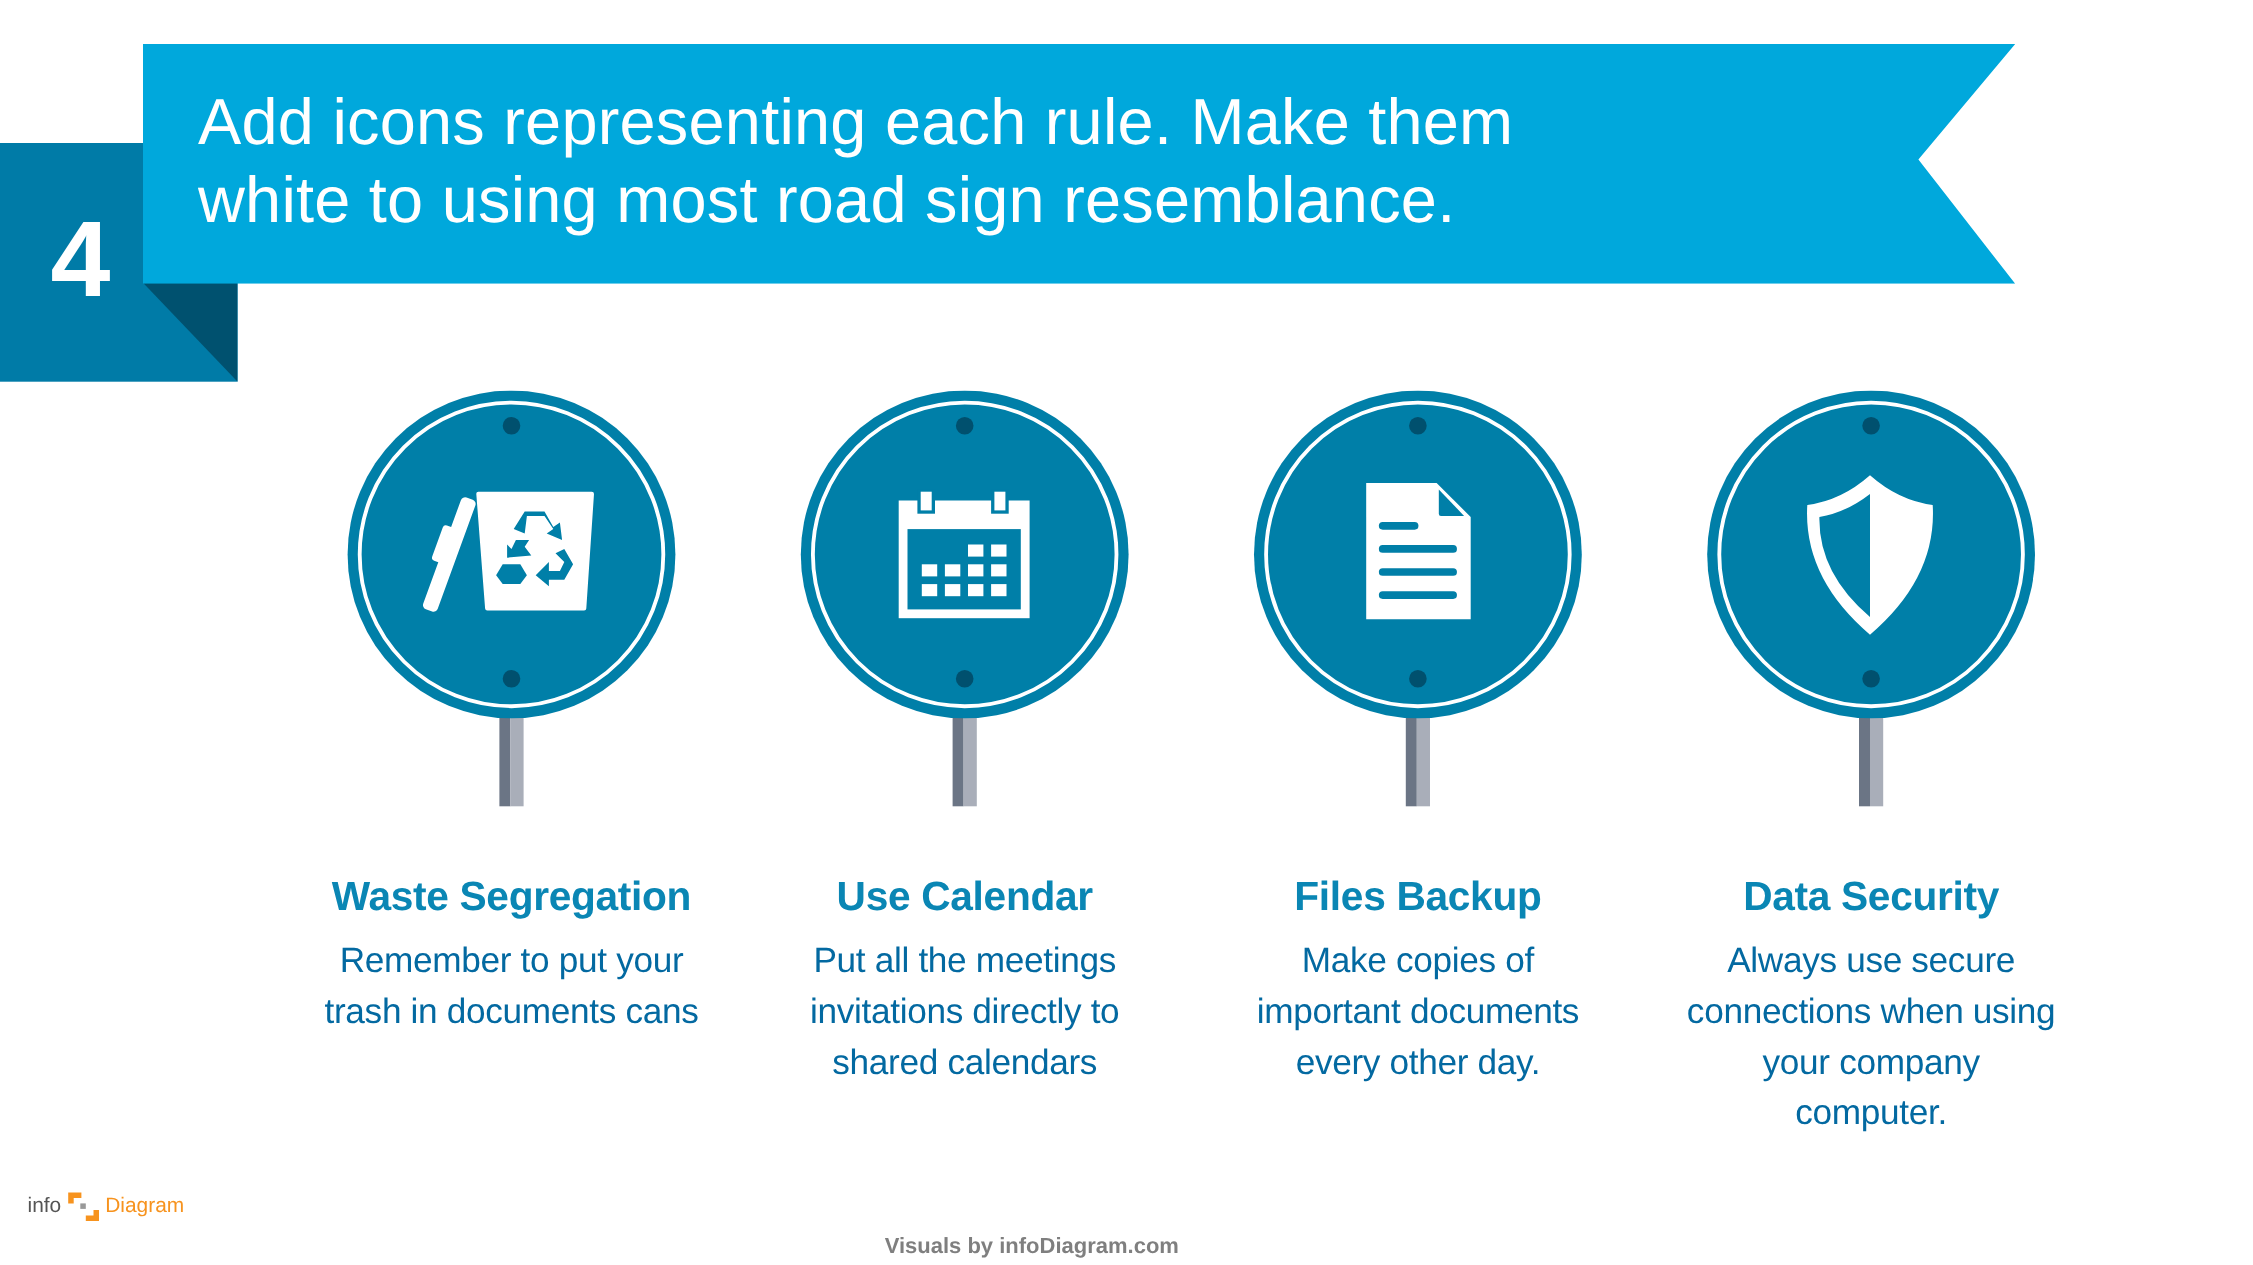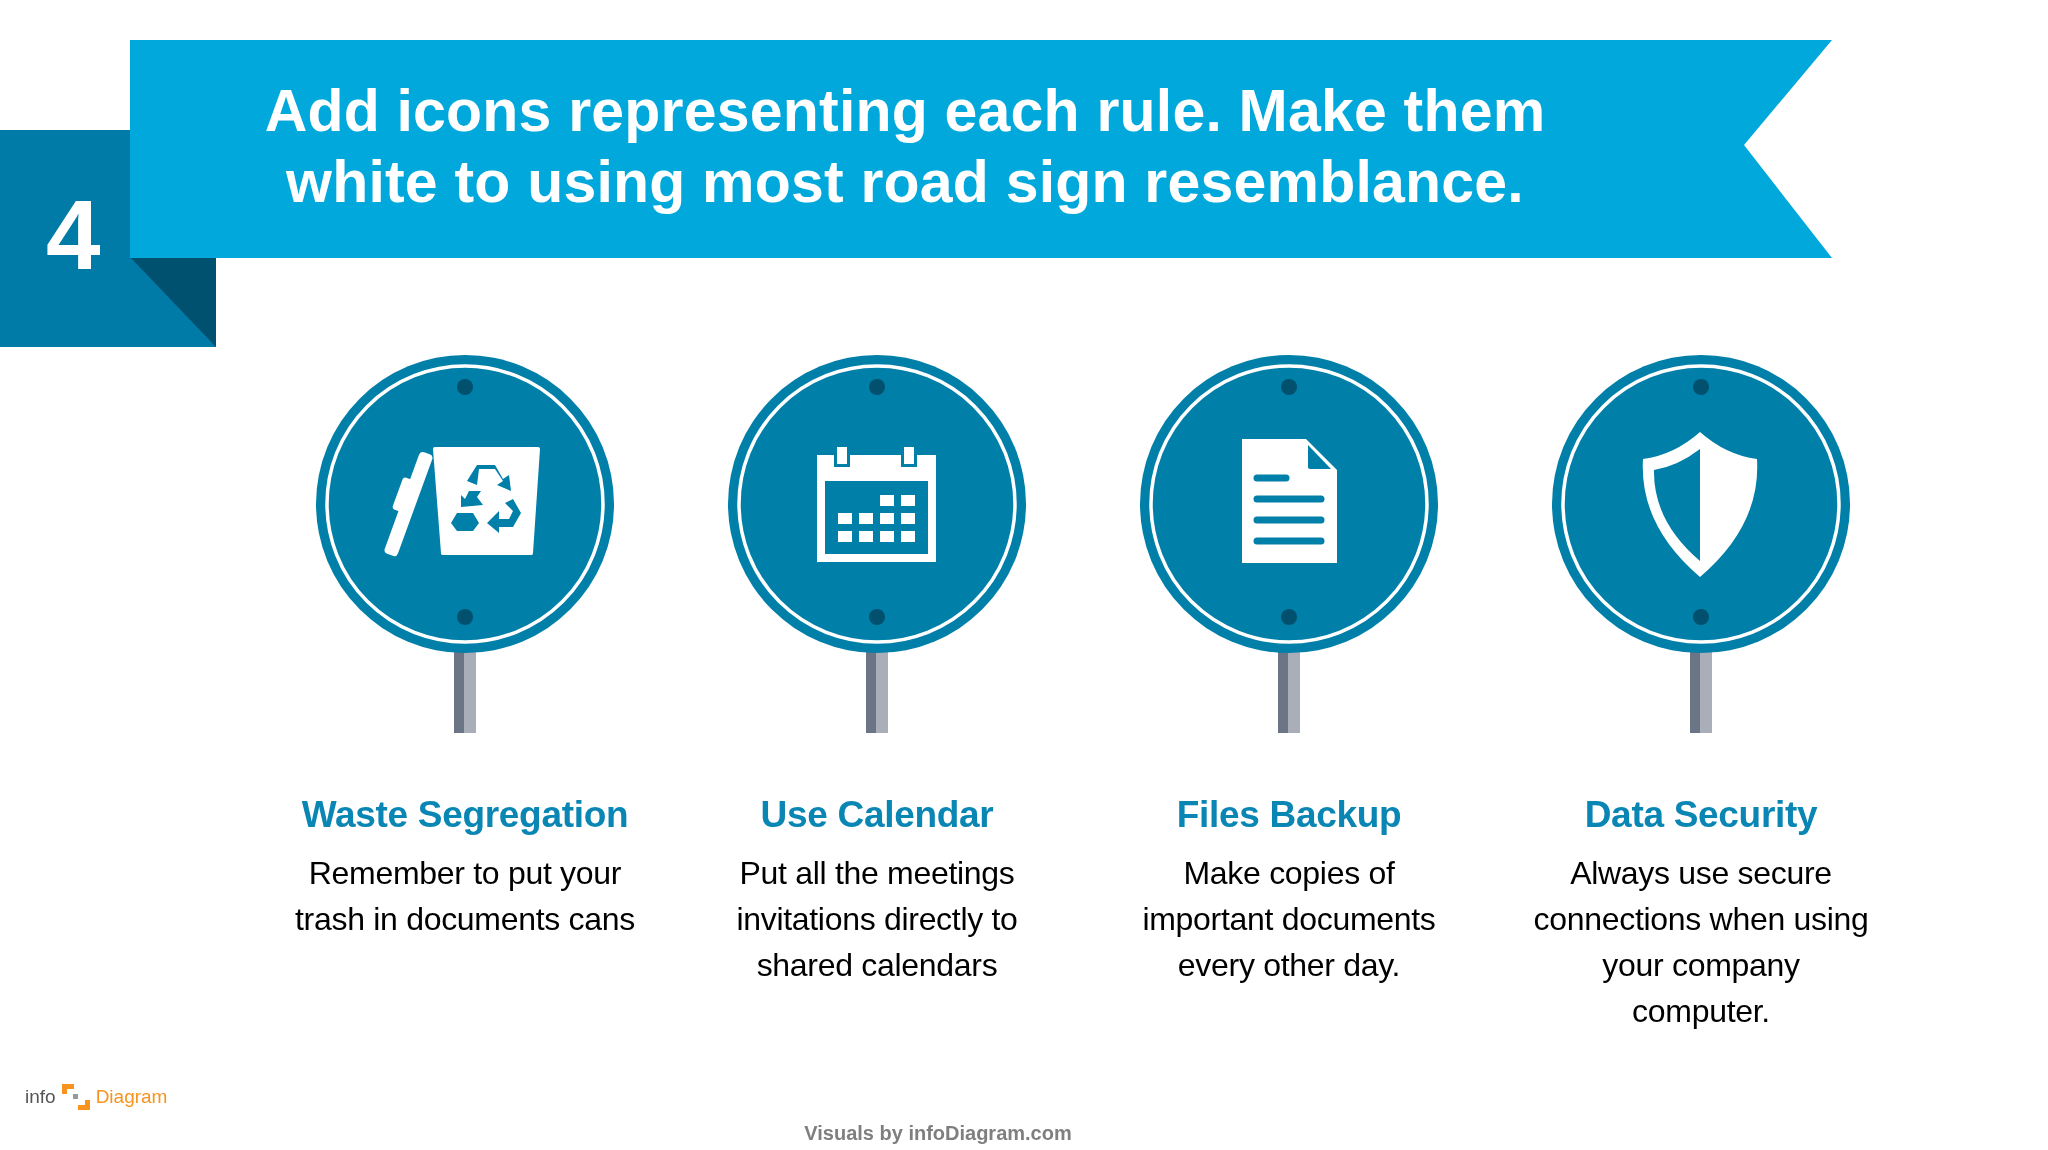"Add icons representing each rule." .ribbon-title { font-weight: bold -> normal; text-align: center -> none }
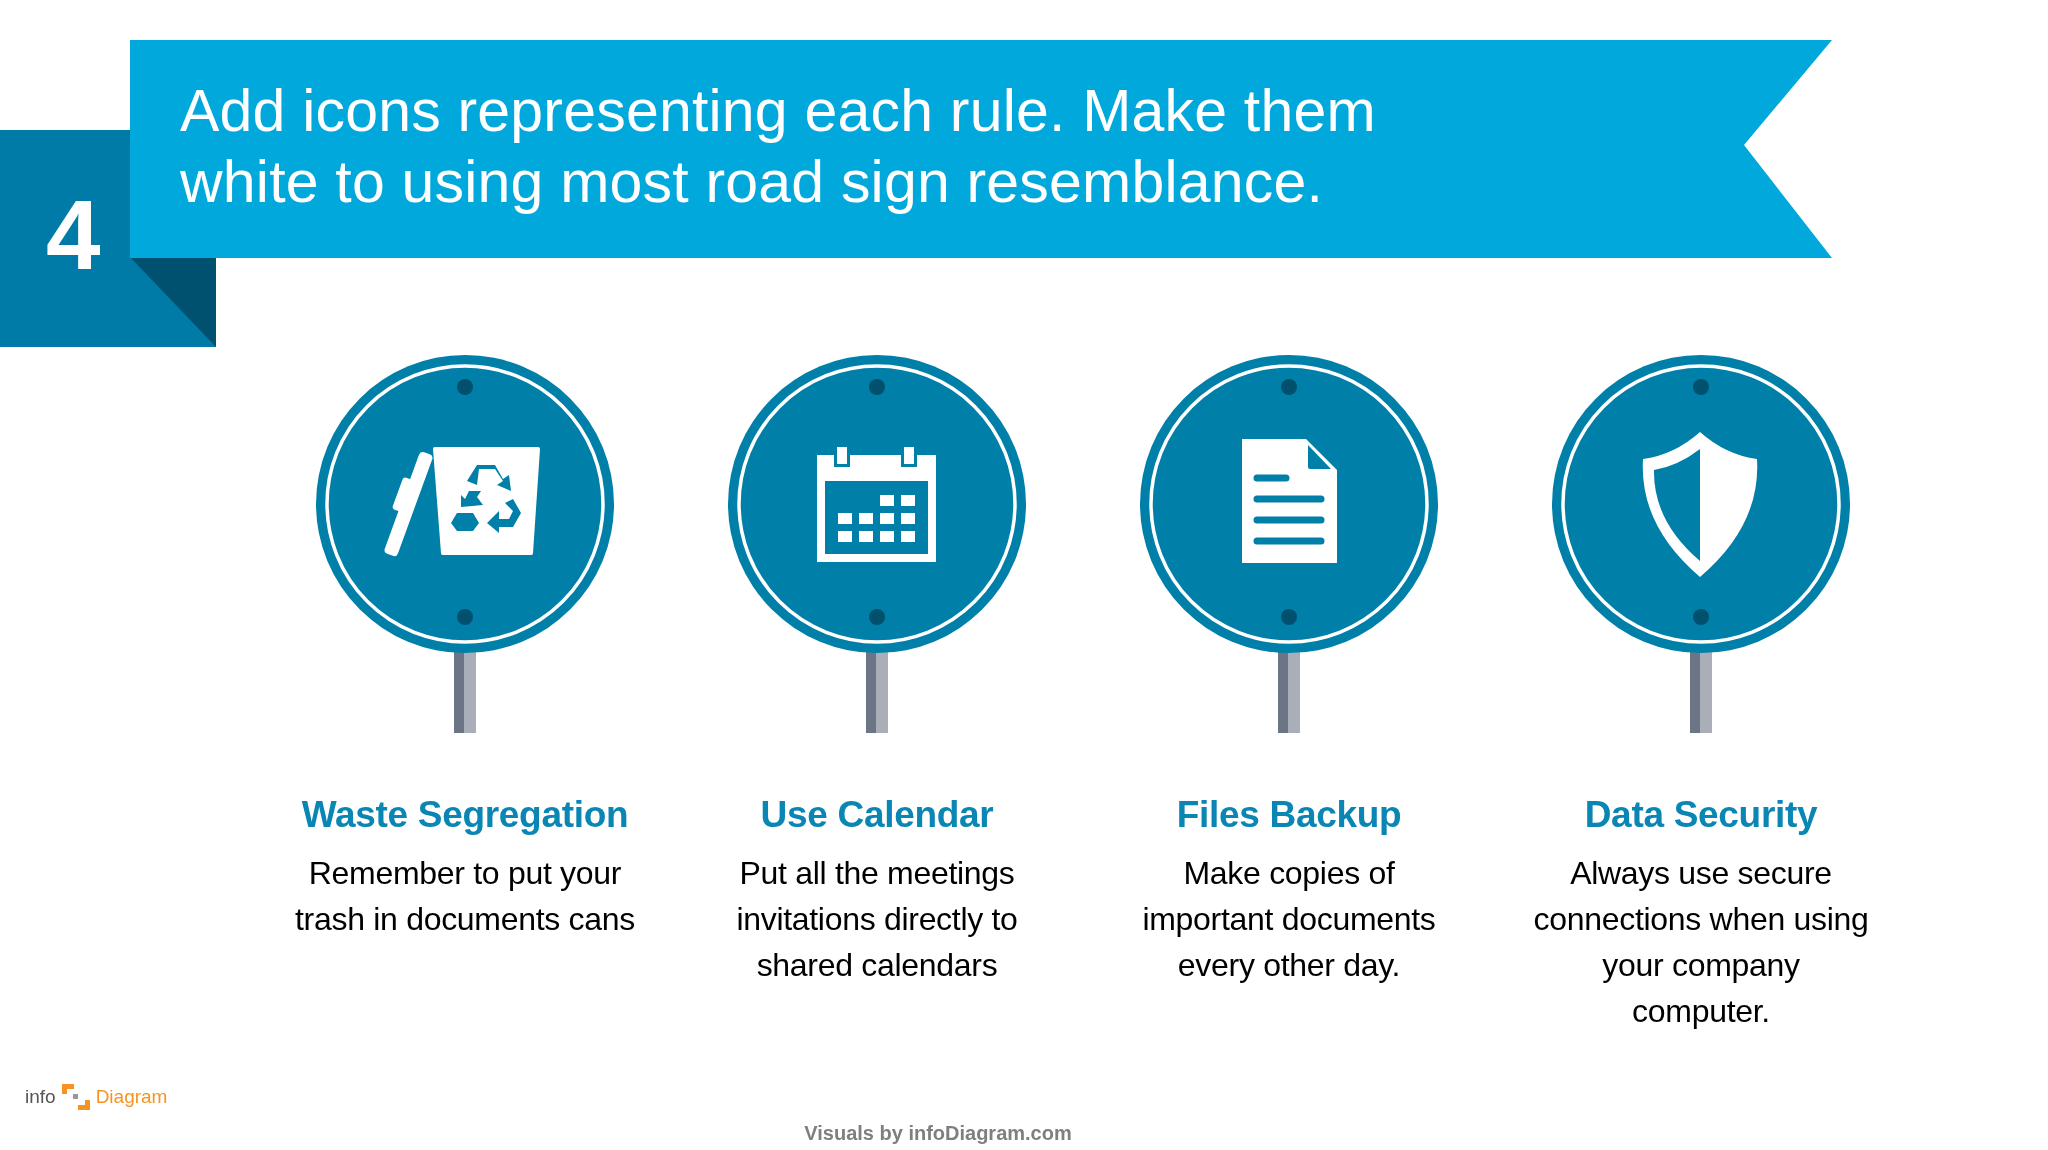"Remember to put your" .rule-desc { color: #000000 -> #0369a1 }
